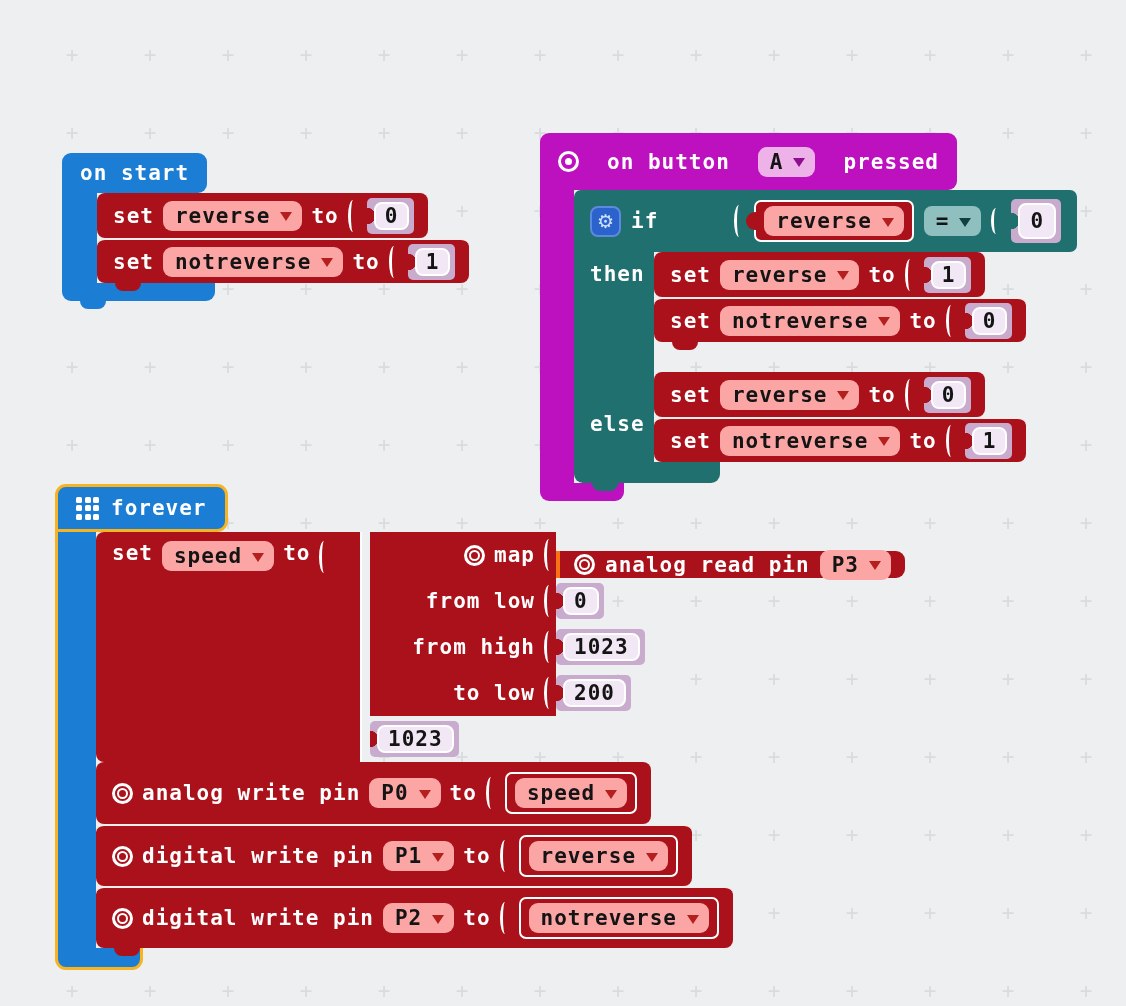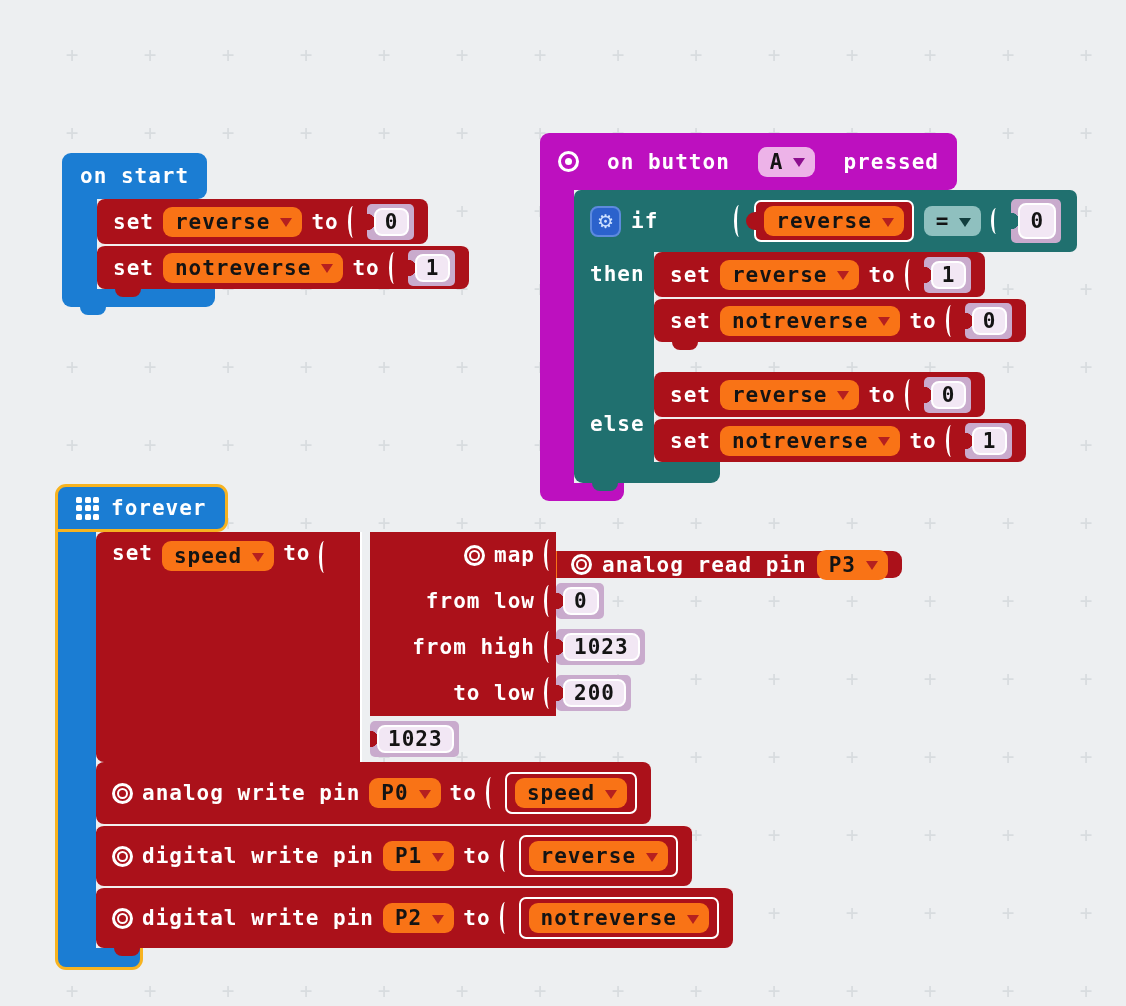"on start" .onstart .hat-header { height: 46px -> 40px }
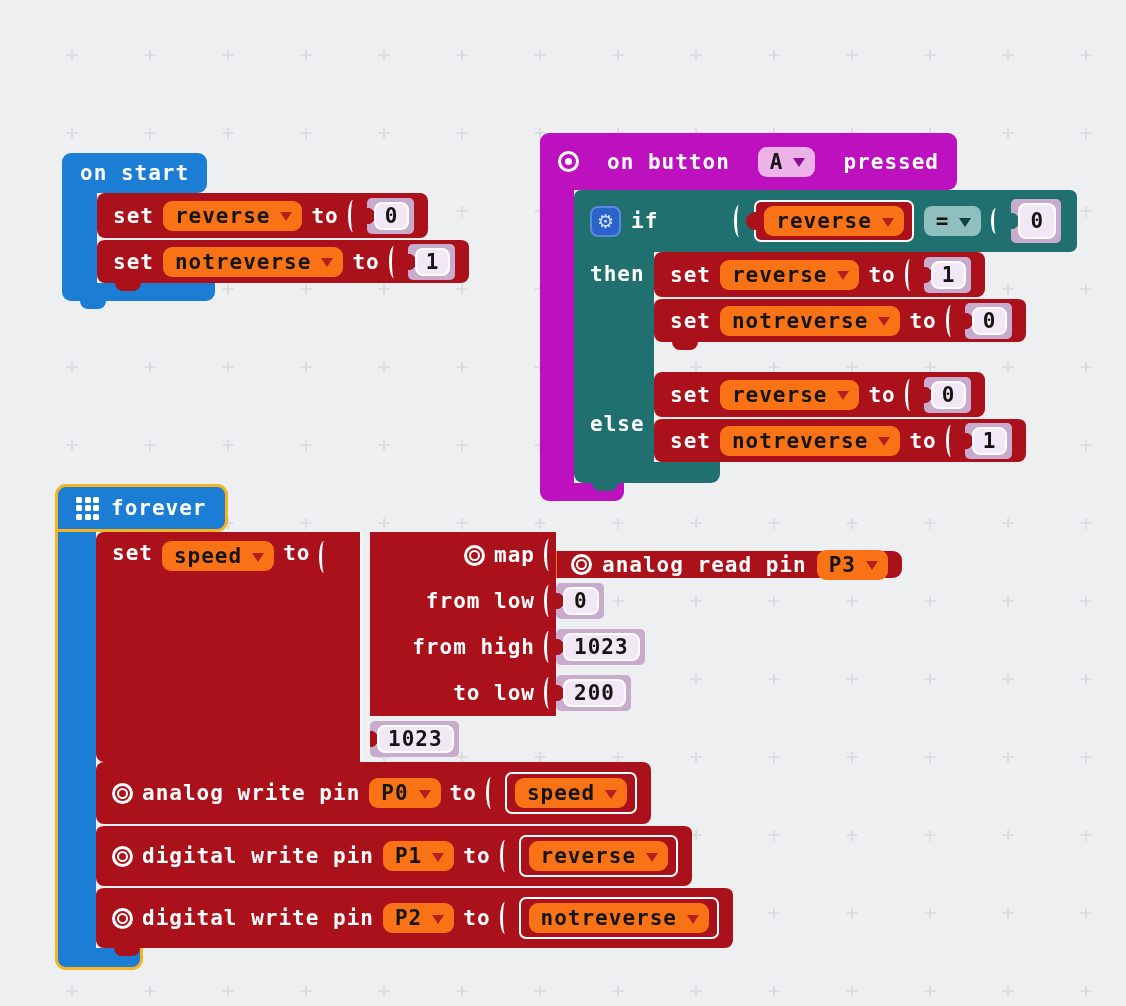"reverse" .pill { background: #f97316 -> #fca5a5 }
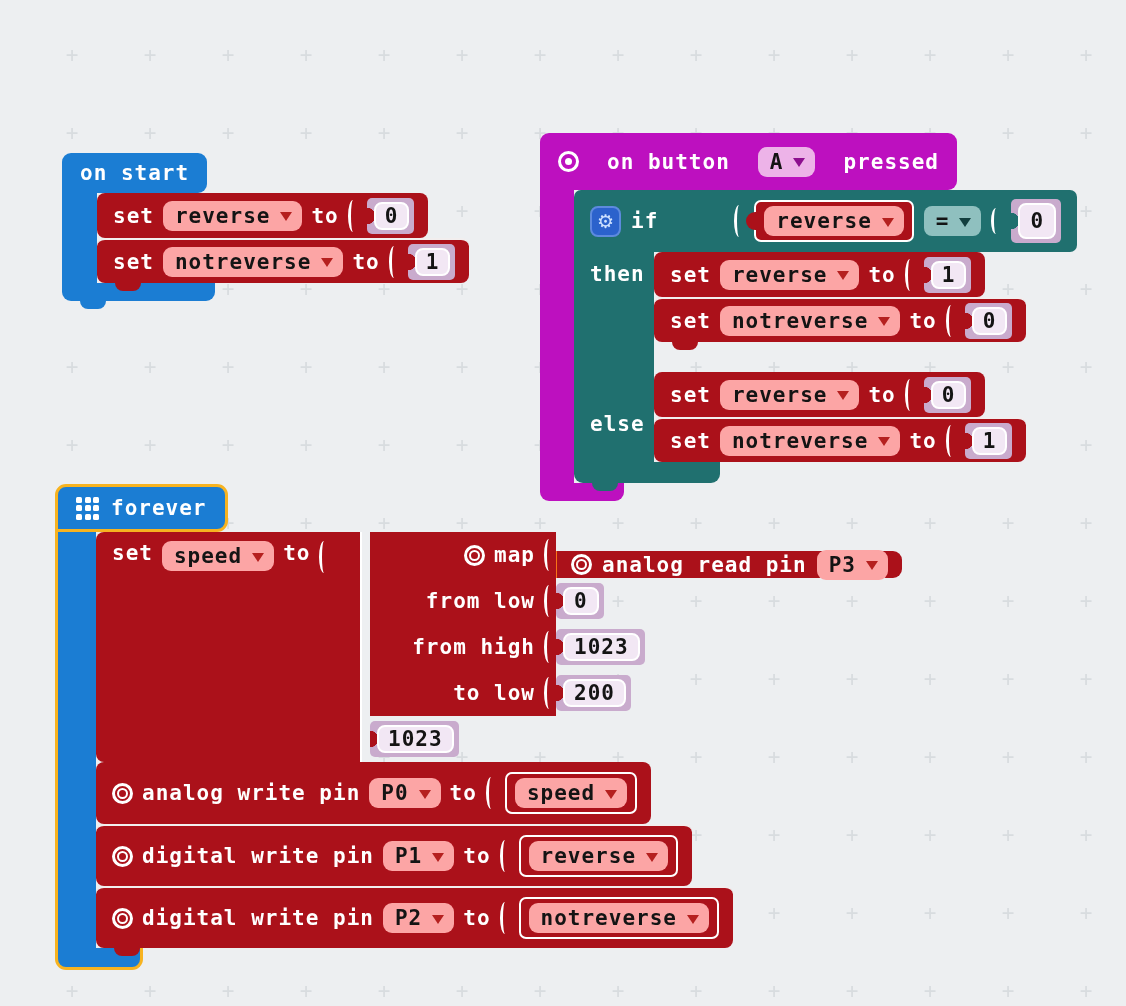"analog read pin" .aread { border-left: 1px solid #f97316 -> 4px solid #f97316 }
